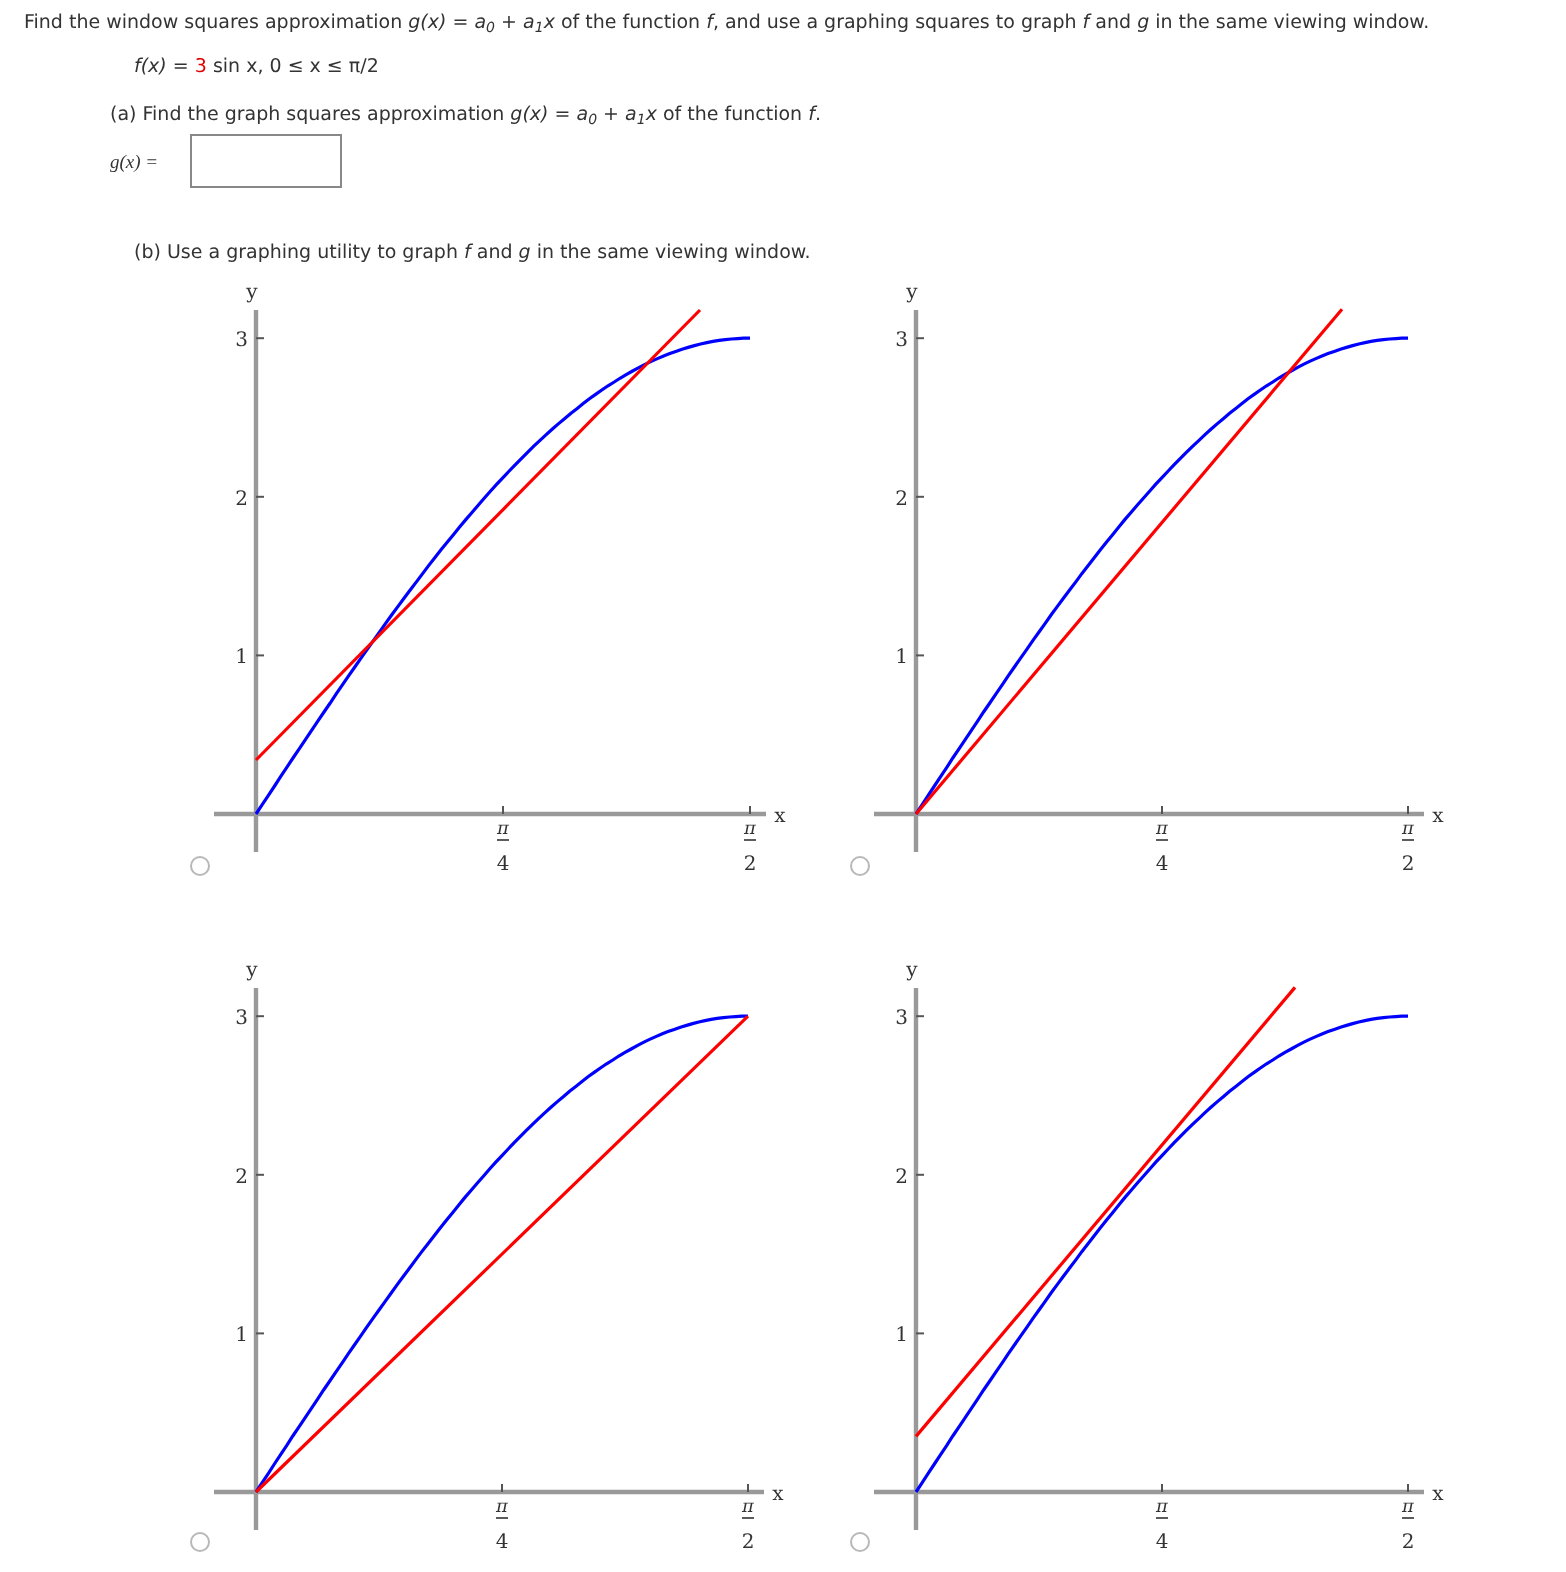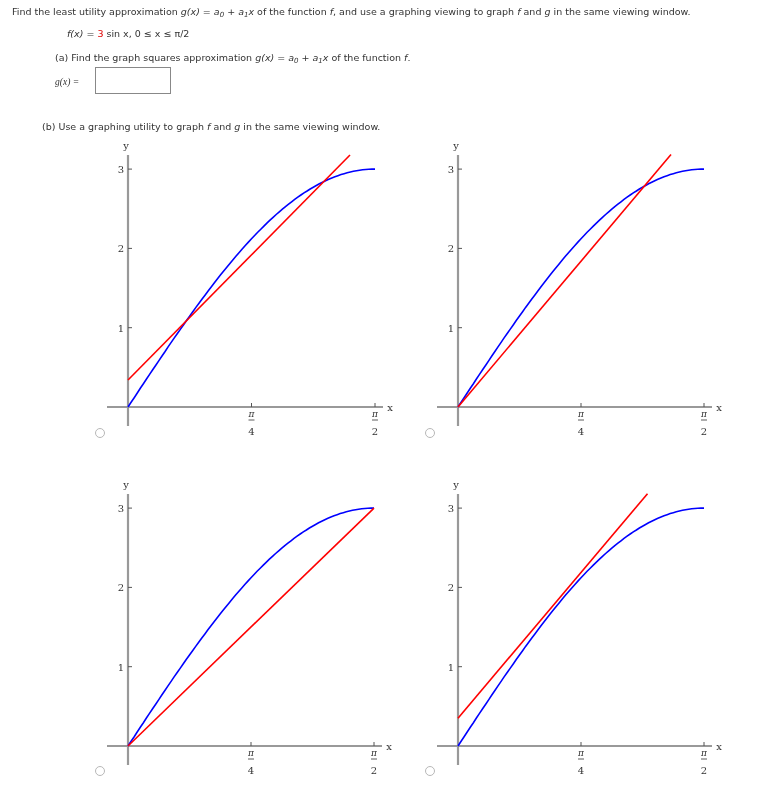"Find the least utility approximation" span { text: least utility -> window squares }
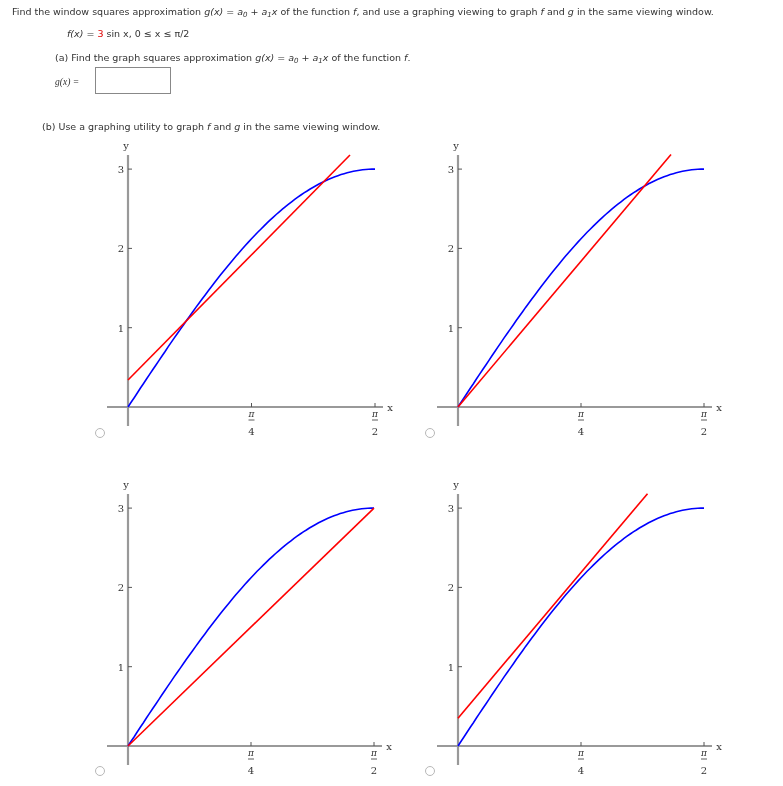", and use a graphing" span { text: viewing -> squares }
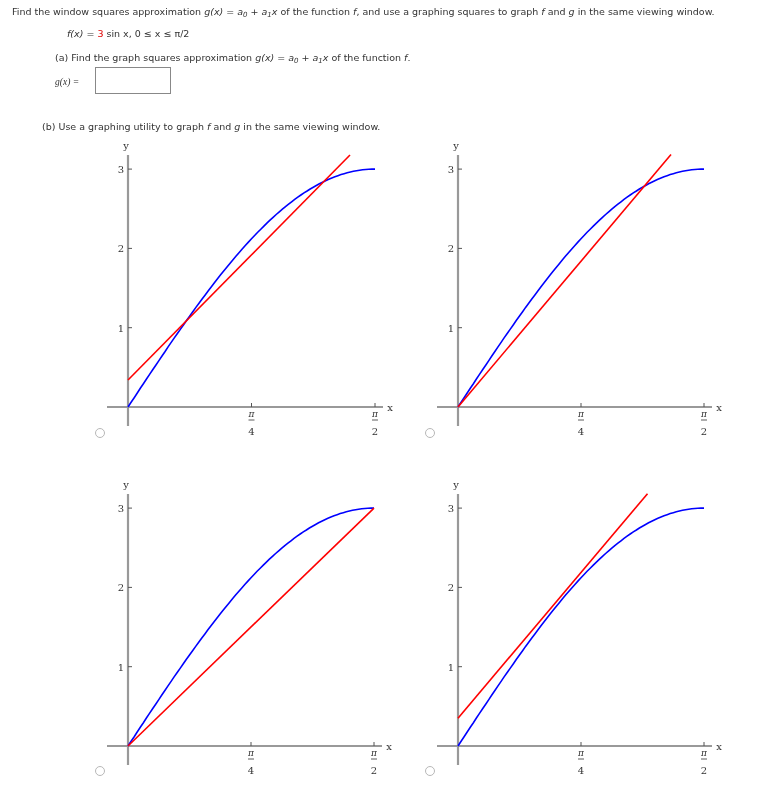"(b) Use a graphing utility" #partb { left: 42px -> 67px }
